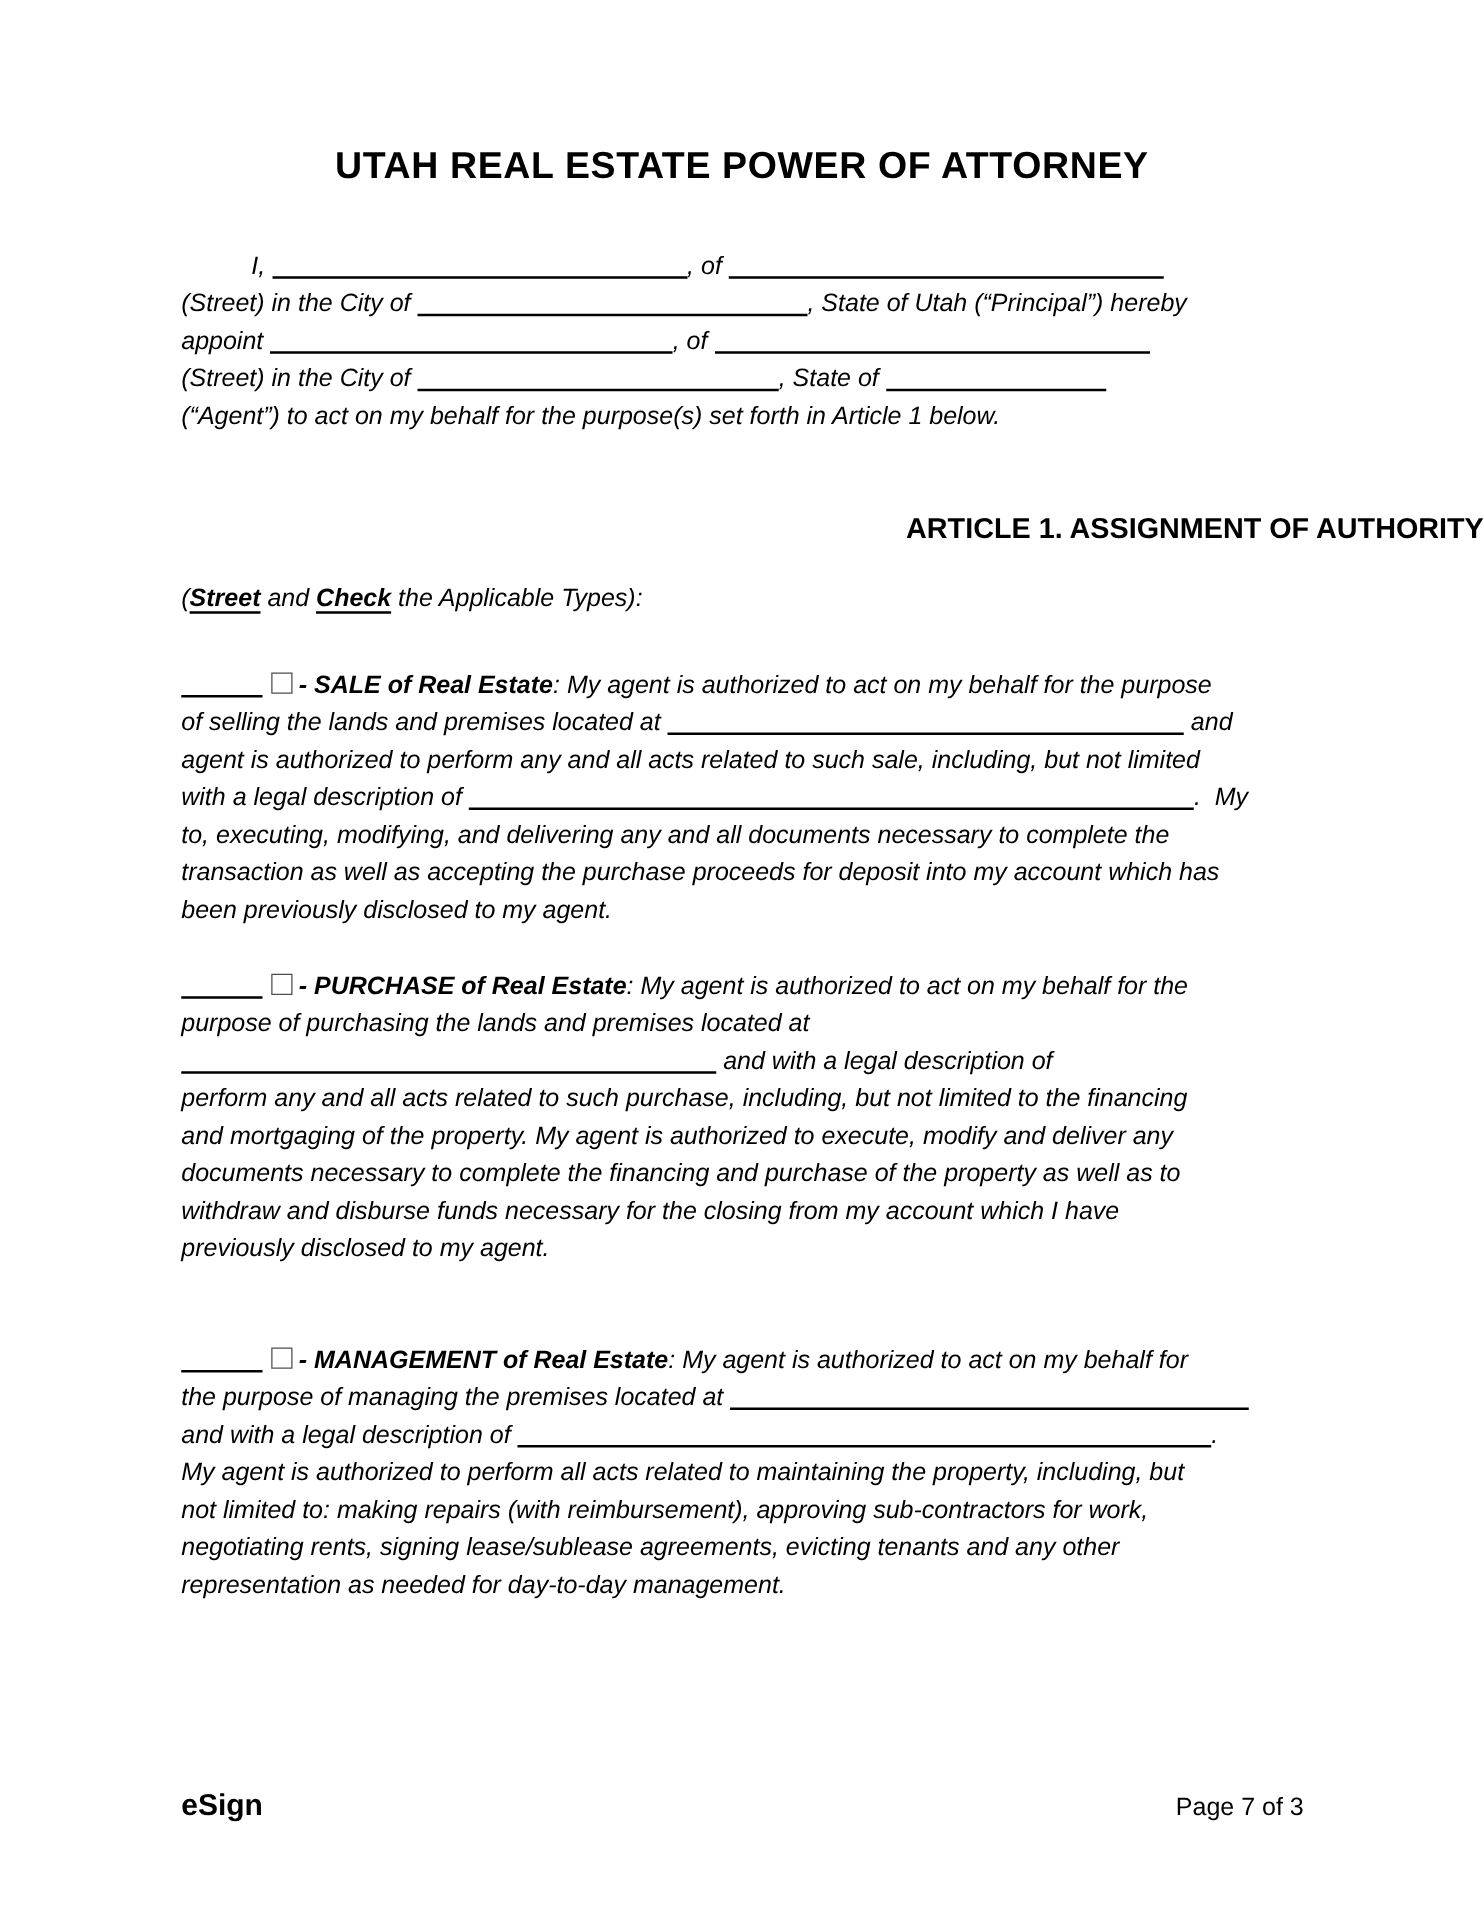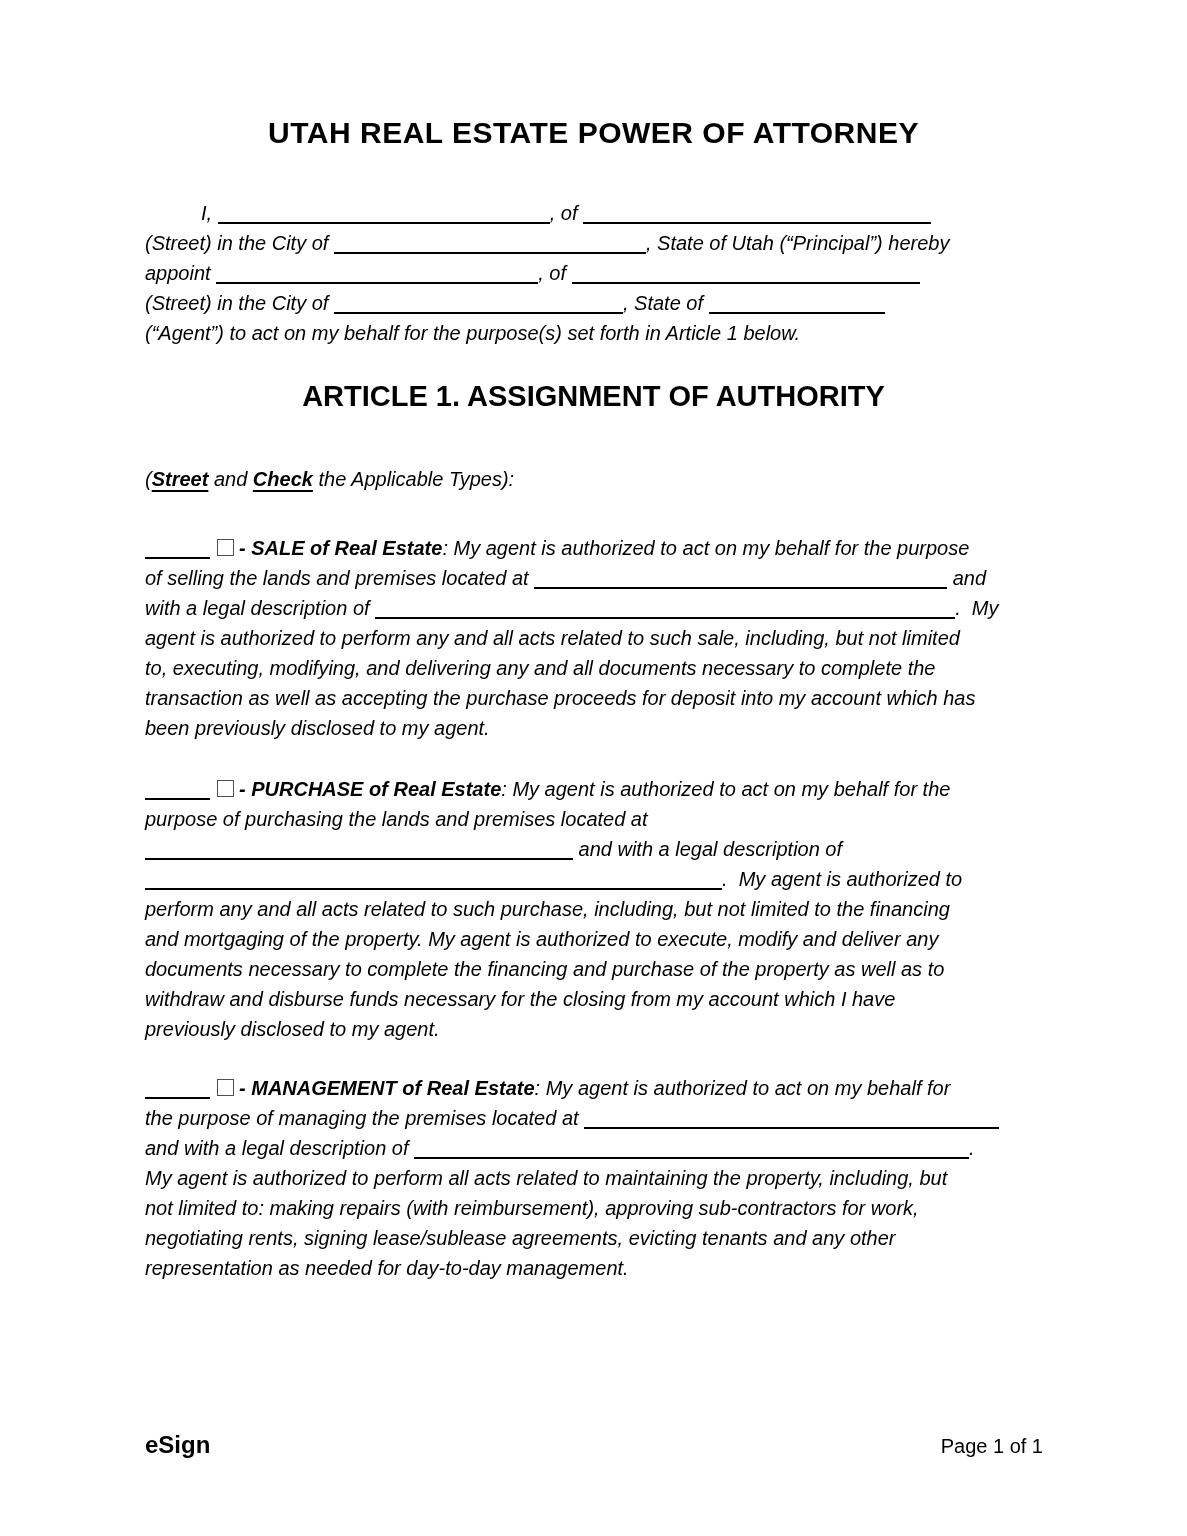"ARTICLE 1. ASSIGNMENT OF AUTHORITY" .heading { font-size: 29px -> 23px; text-align: center -> right; top: 380px -> 409px }
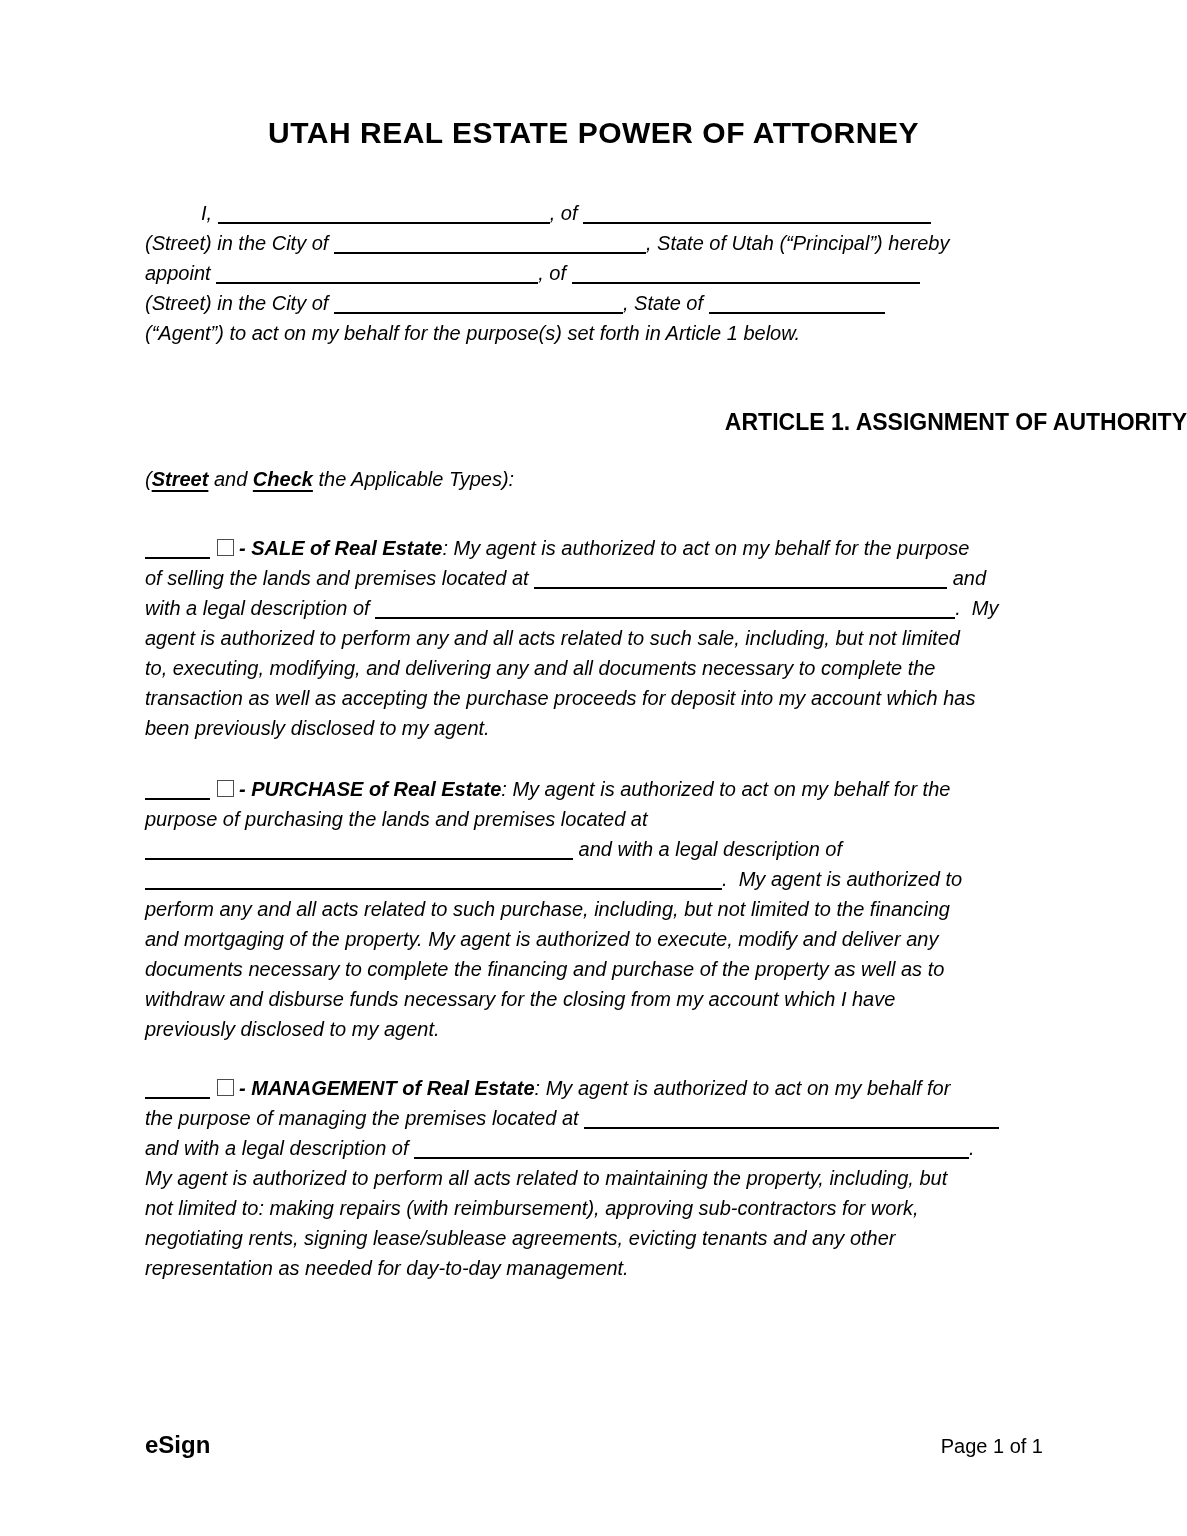"with a legal description of" div.line { order: before "agent is authorized to perform" -> after "agent is authorized to perform" }
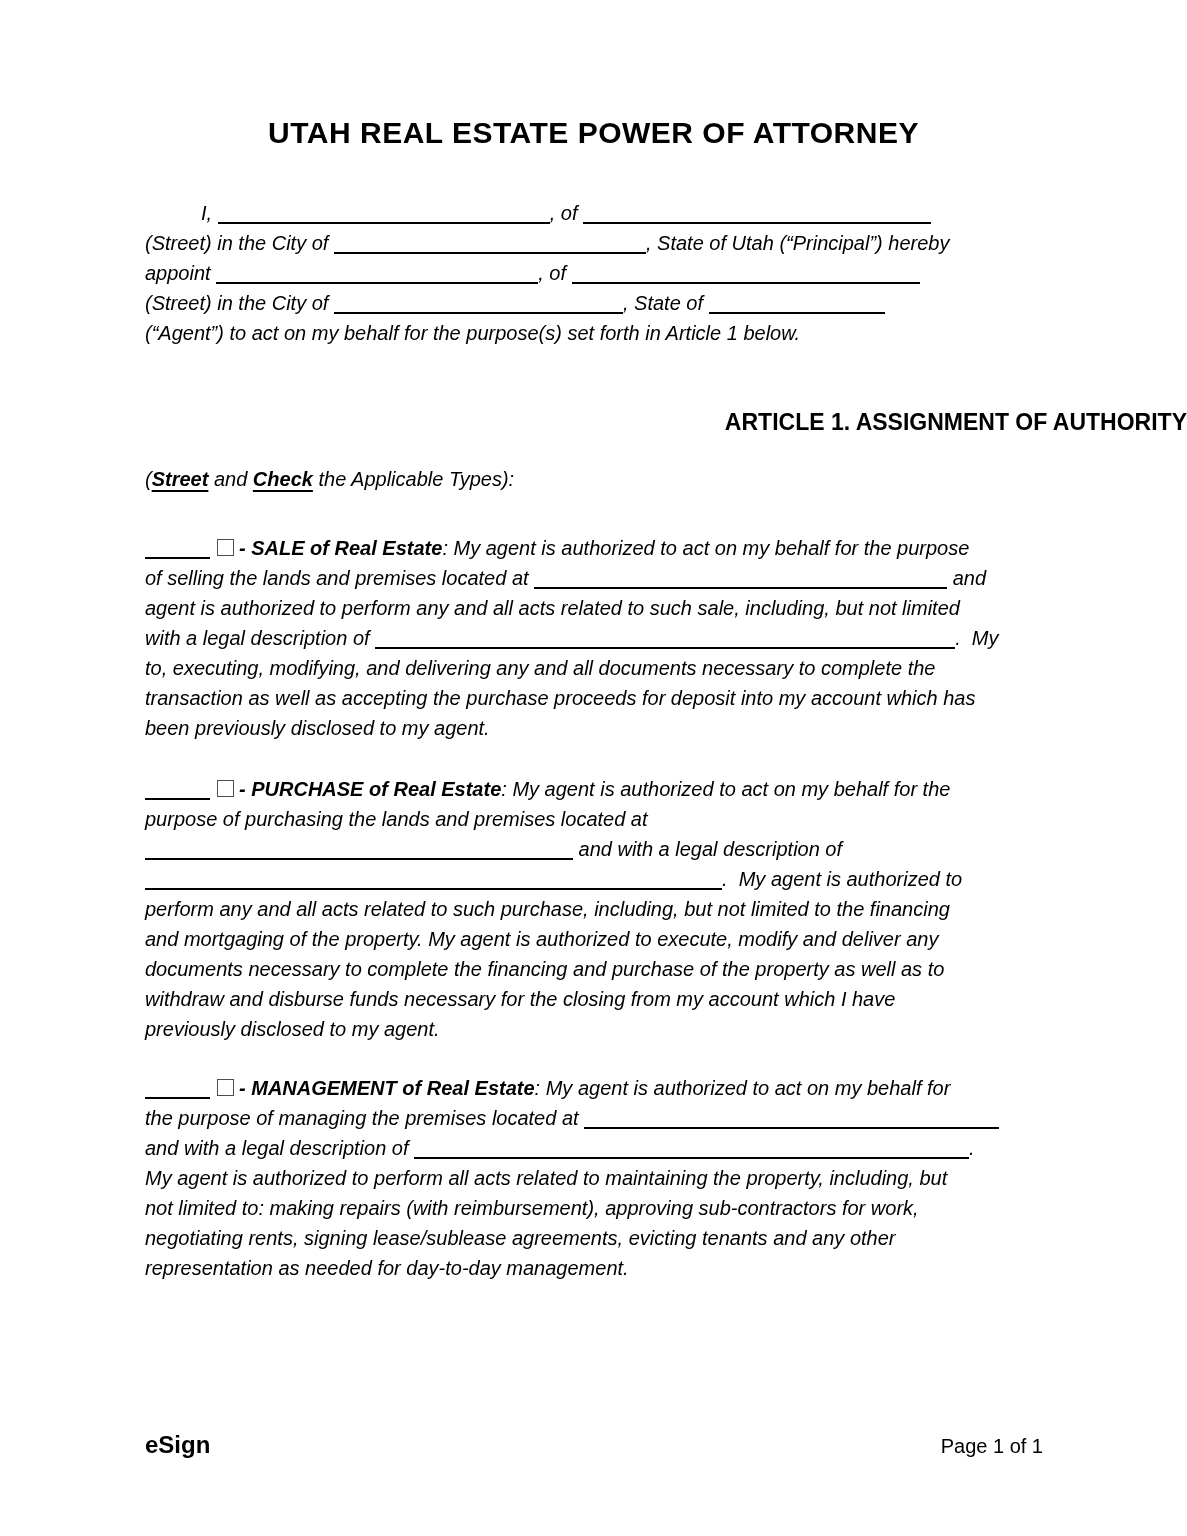". My agent is authorized" div.line { html: <div><span></span><span>. My agent is authorized to</span></div> -> none }
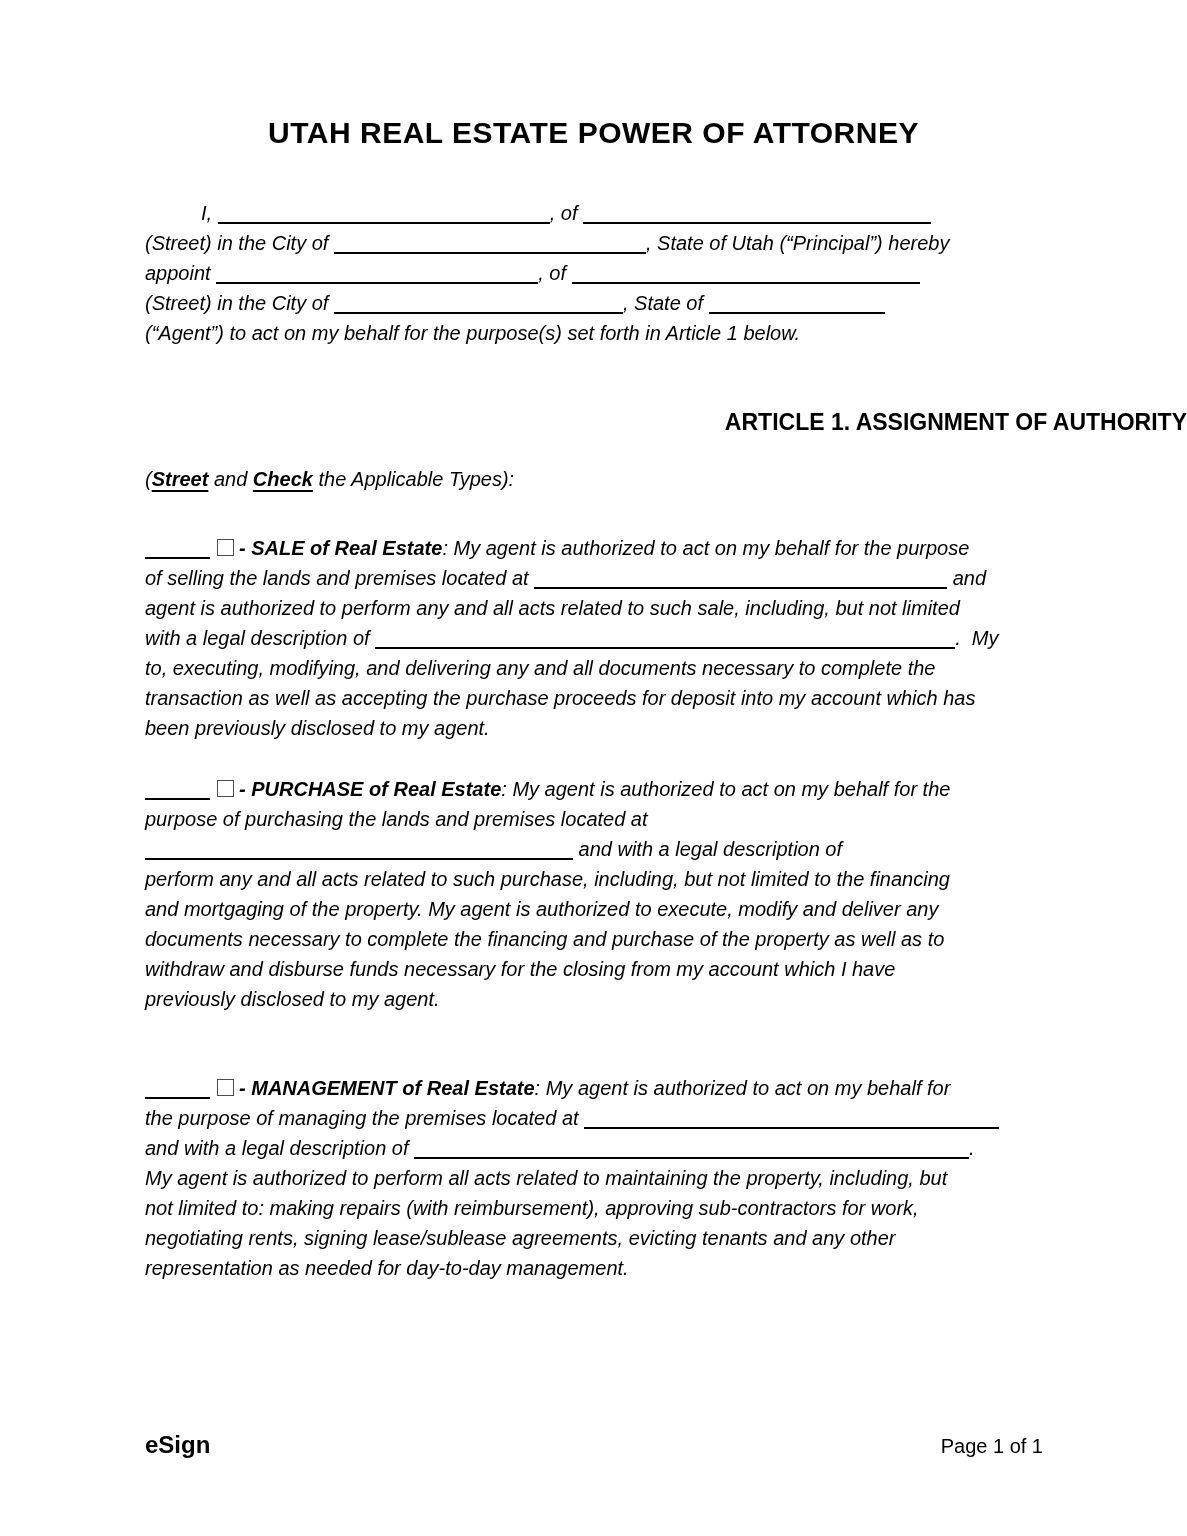"Page 1 of 1" span.pageno { text: 1 of 1 -> 7 of 3 }
